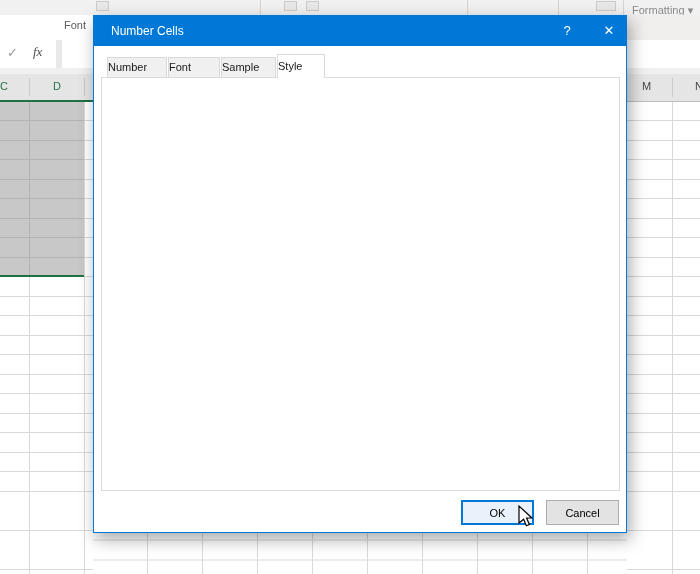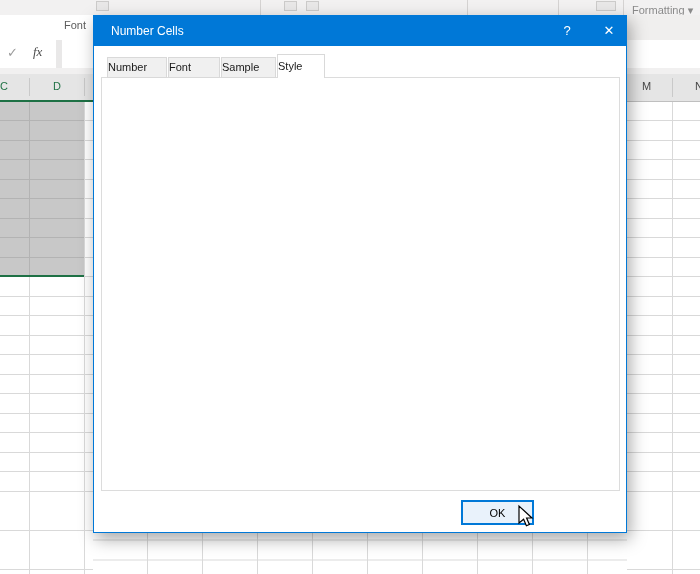"Cancel" div.btn { html: none -> <div>Cancel</div> }
